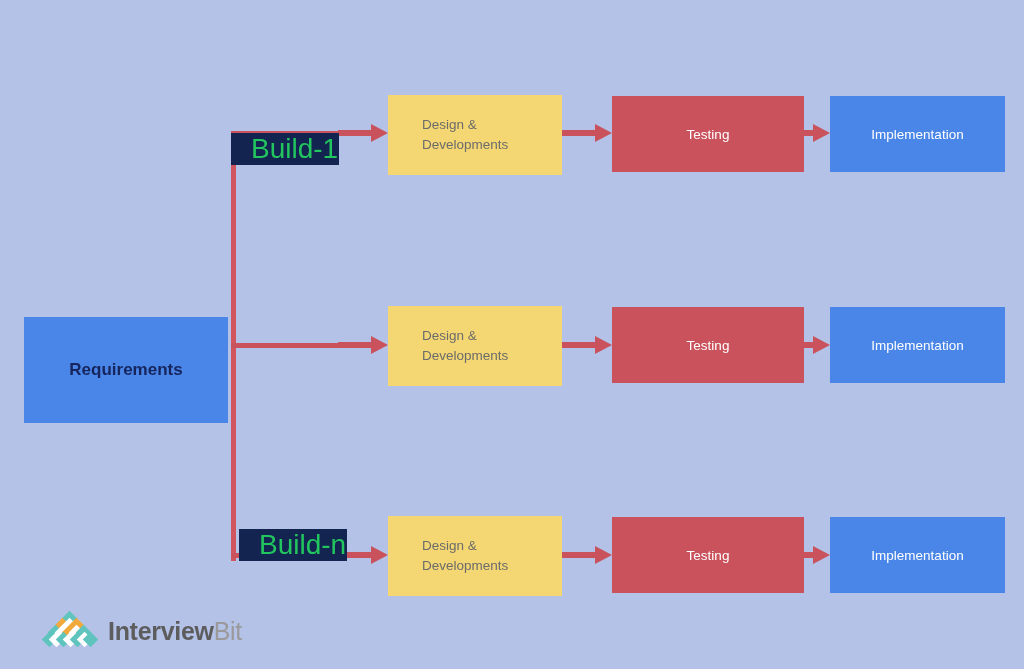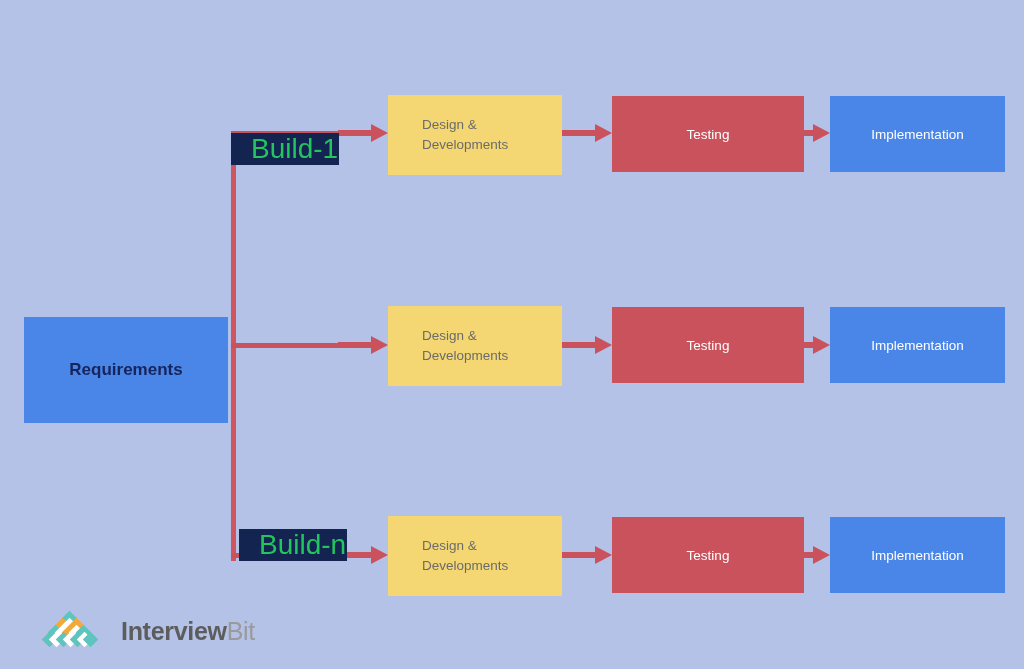"InterviewBit" .logo-text { margin-left: 25px -> 12px }
